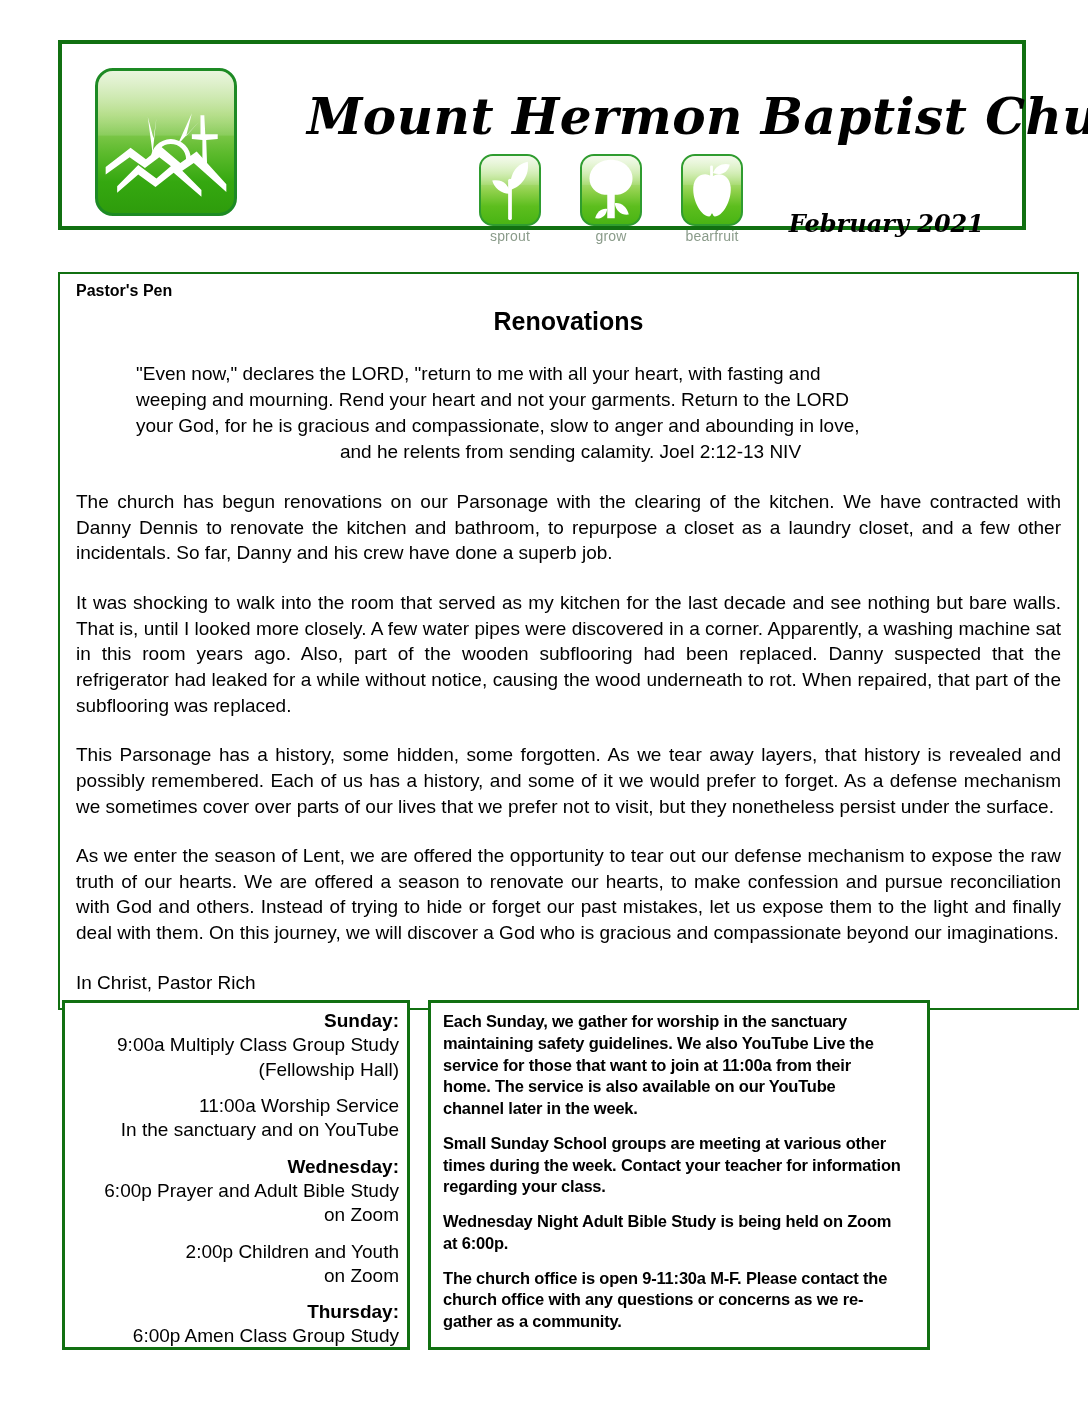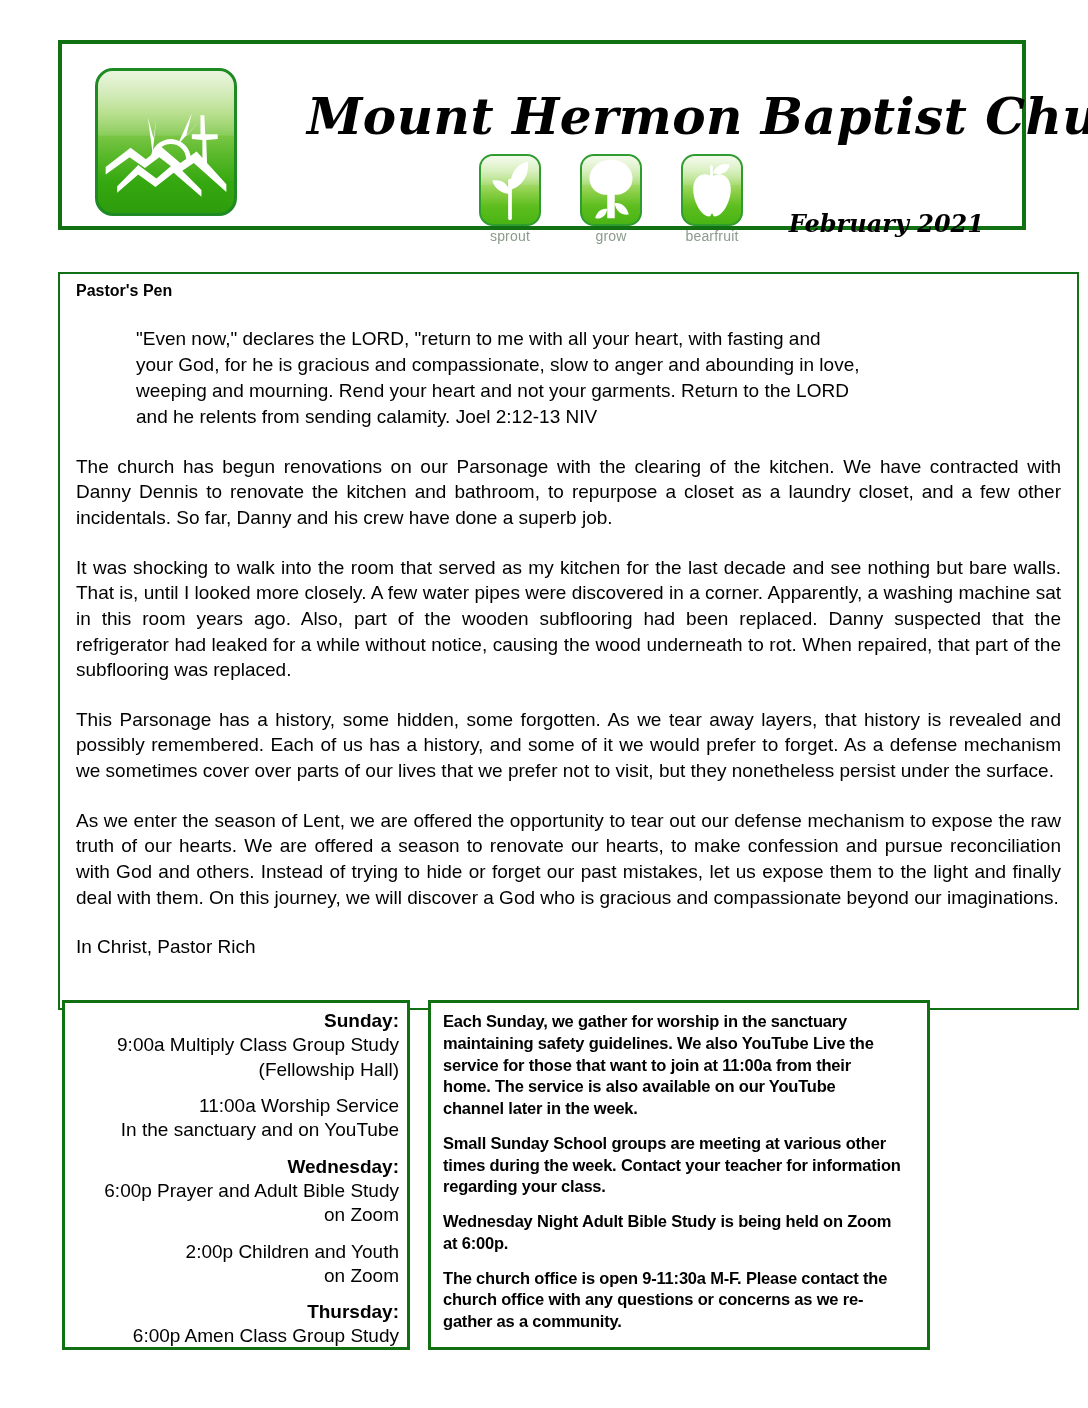"Renovations" div.article-title { html: none -> <div>Renovations</div> }
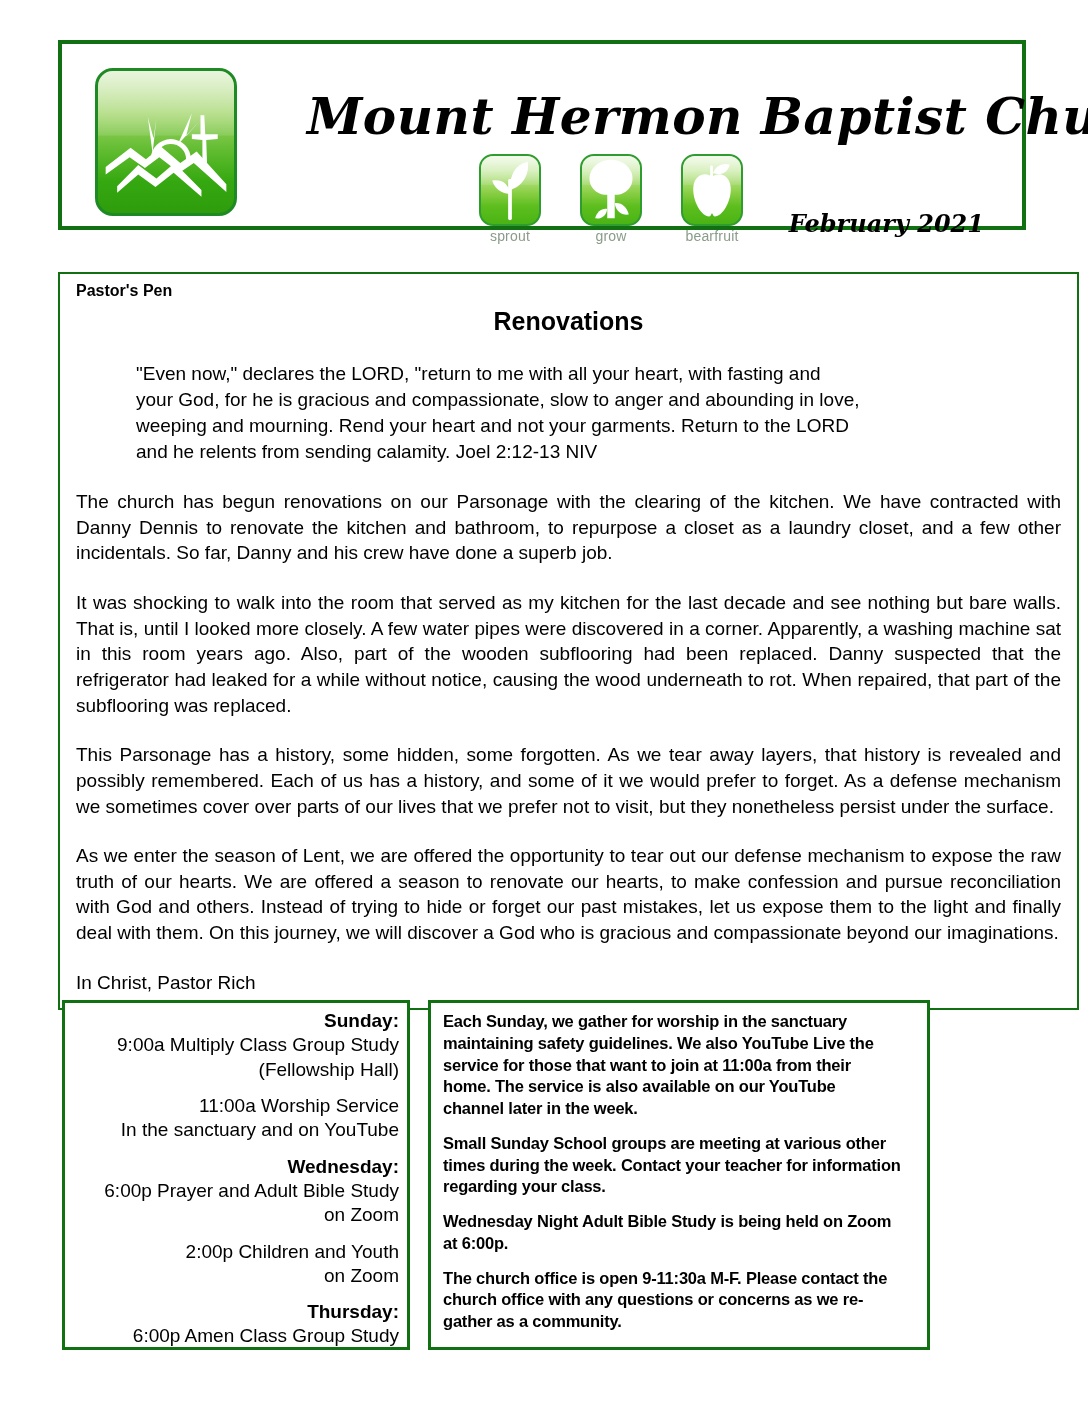"your God, for he is" div { order: before "weeping and mourning. Rend your" -> after "weeping and mourning. Rend your" }
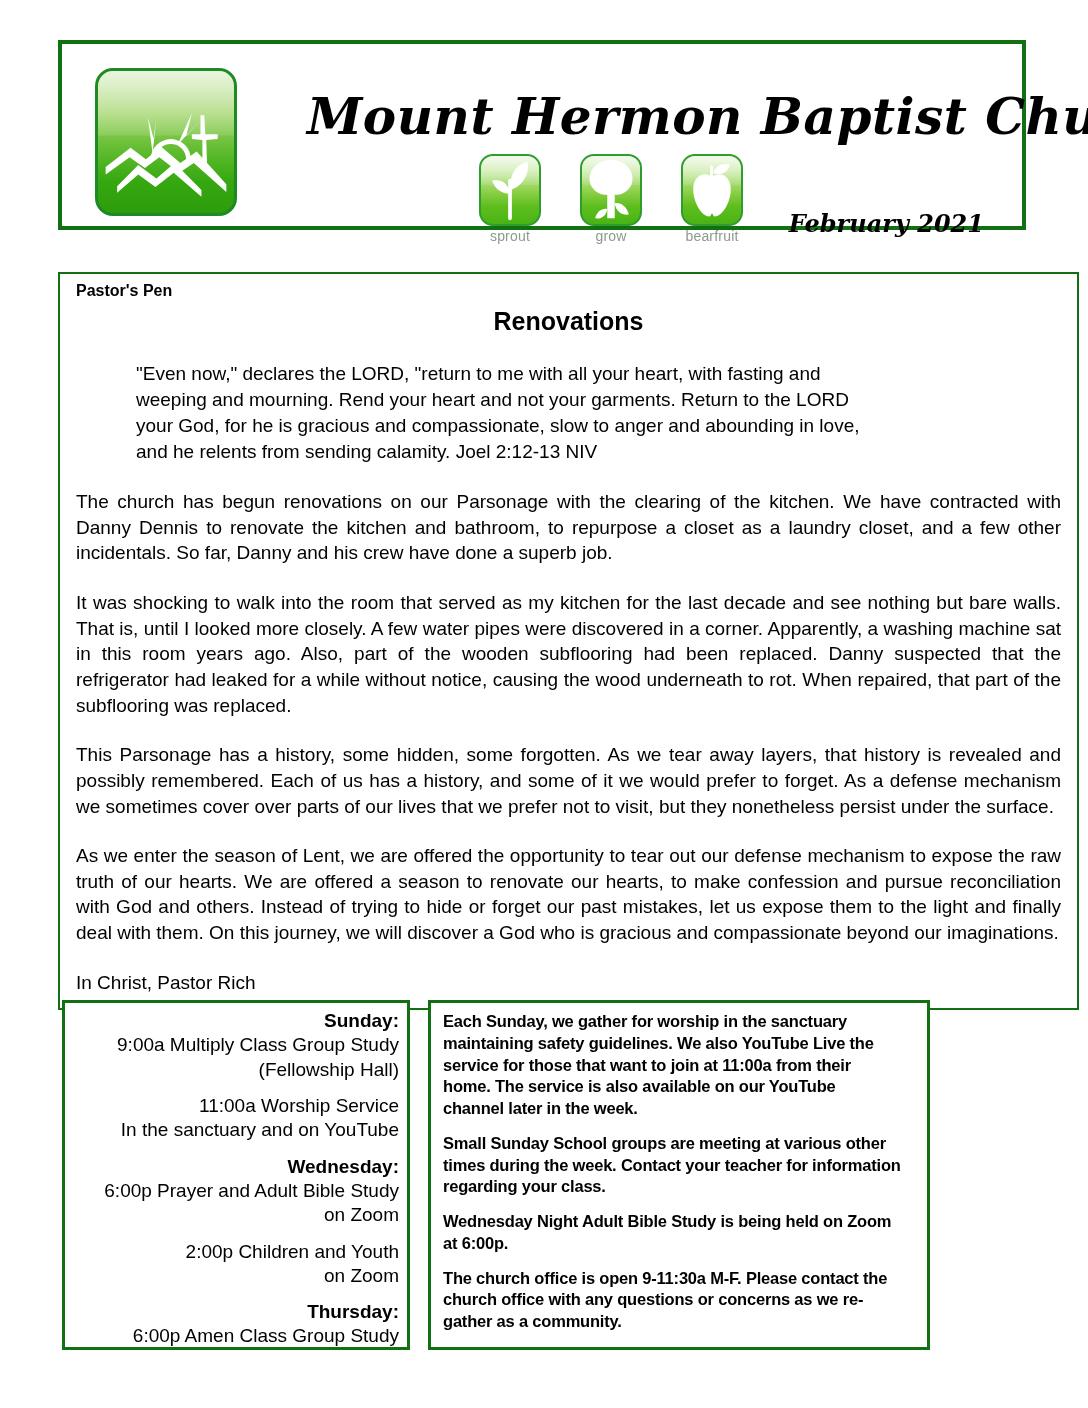"and he relents from sending" .scripture .lastline { text-align: left -> center }
